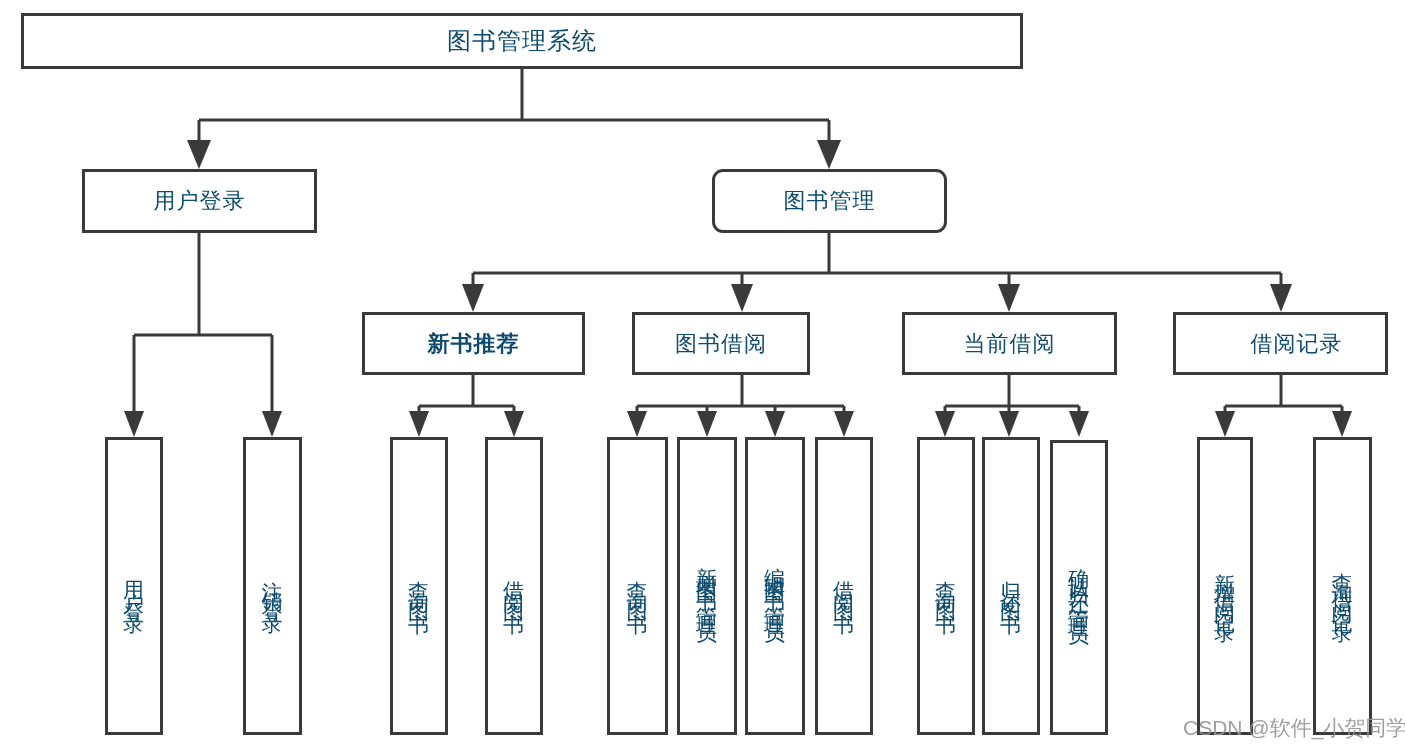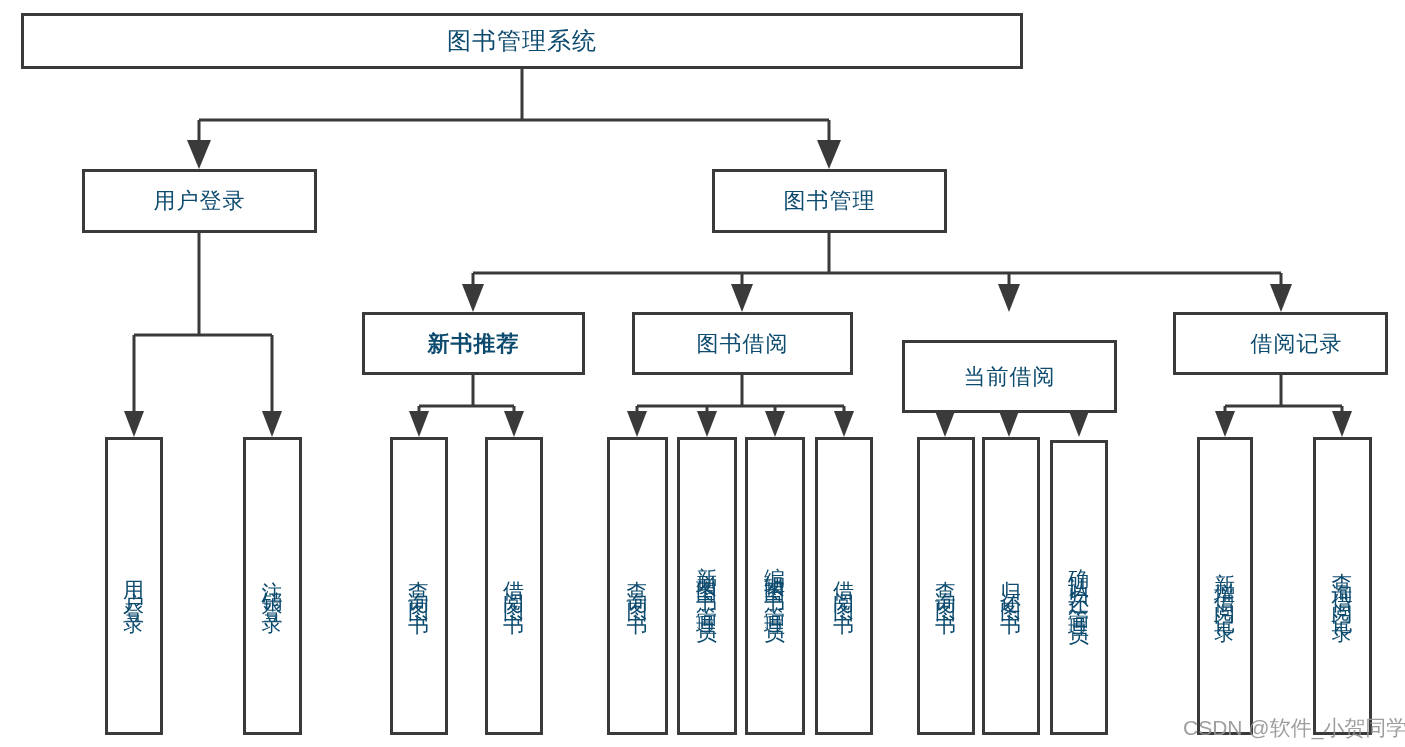"图书管理" div.node { border-radius: none -> 11px }
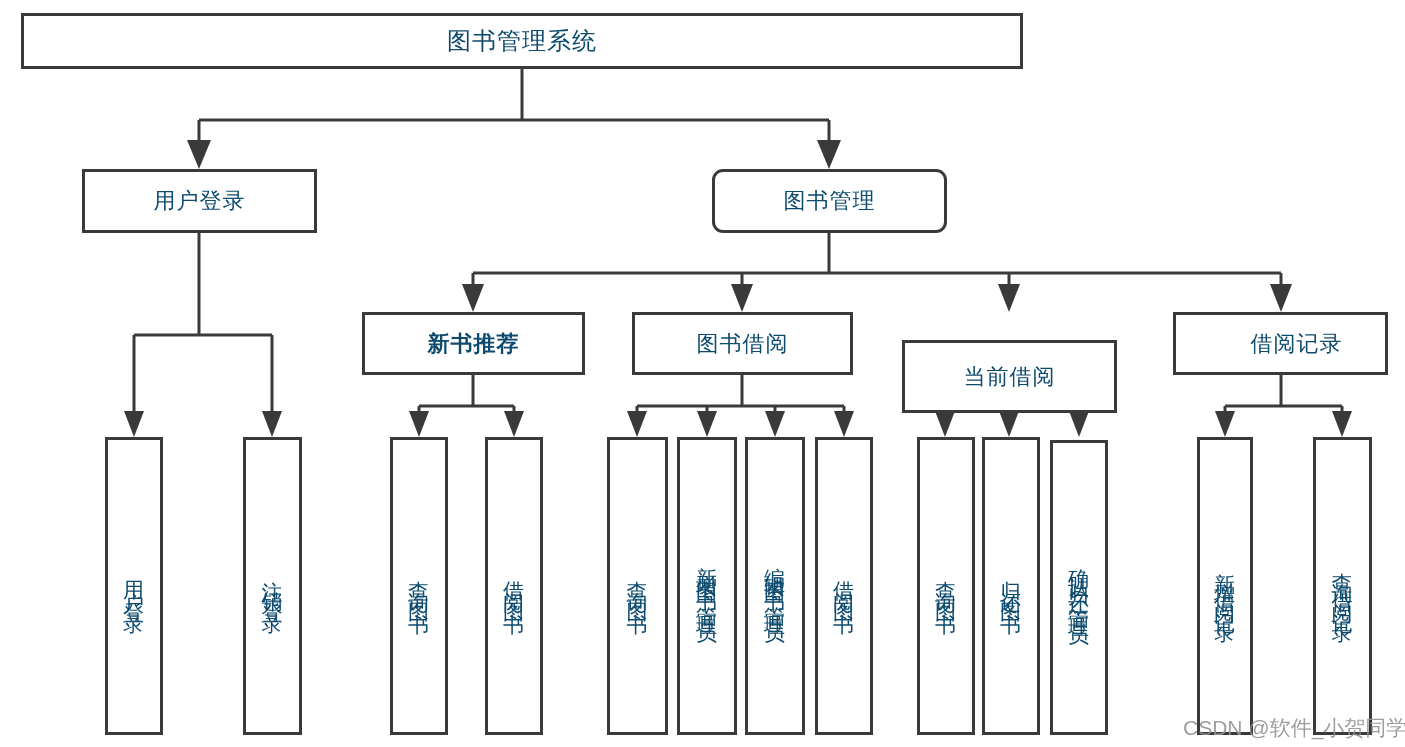"图书借阅" div.node { width: 221px -> 178px }
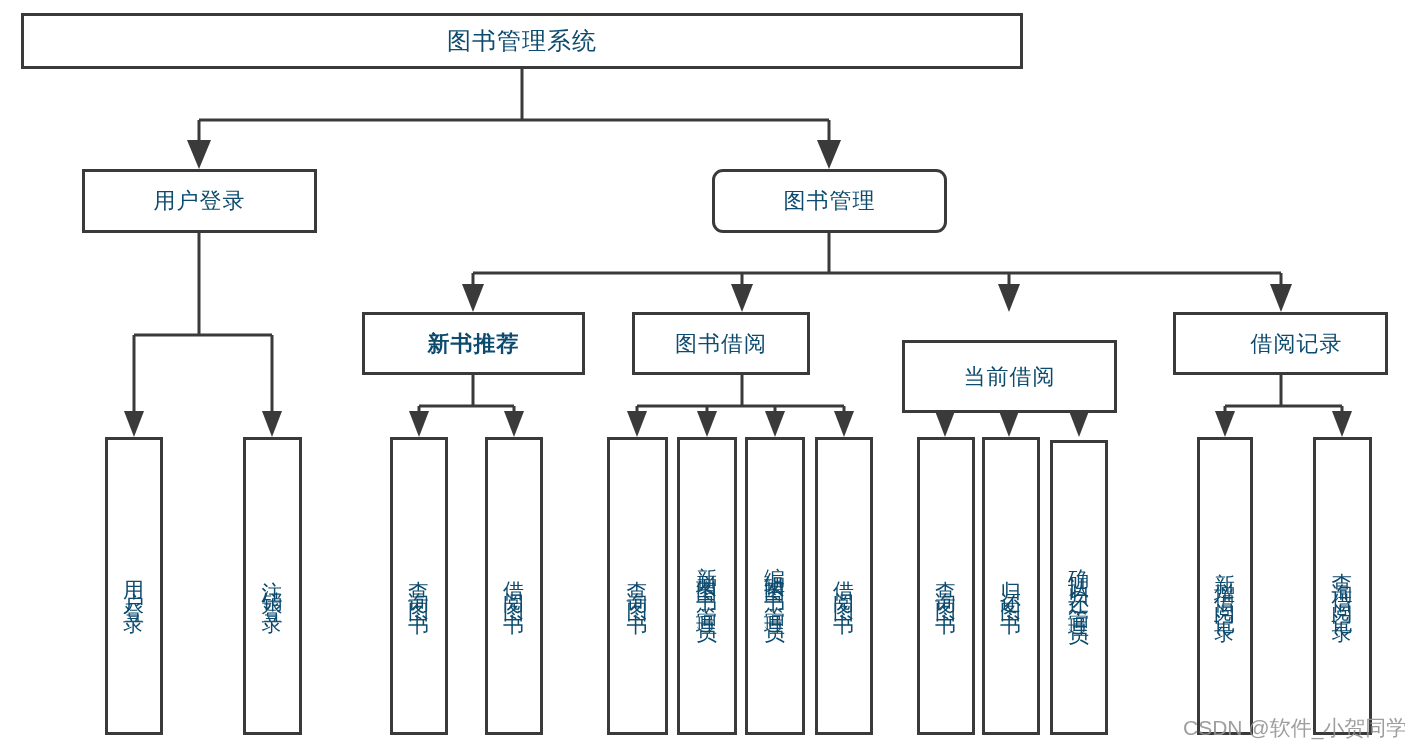"当前借阅" div.node { height: 73px -> 63px; margin-top: 28px -> none }
